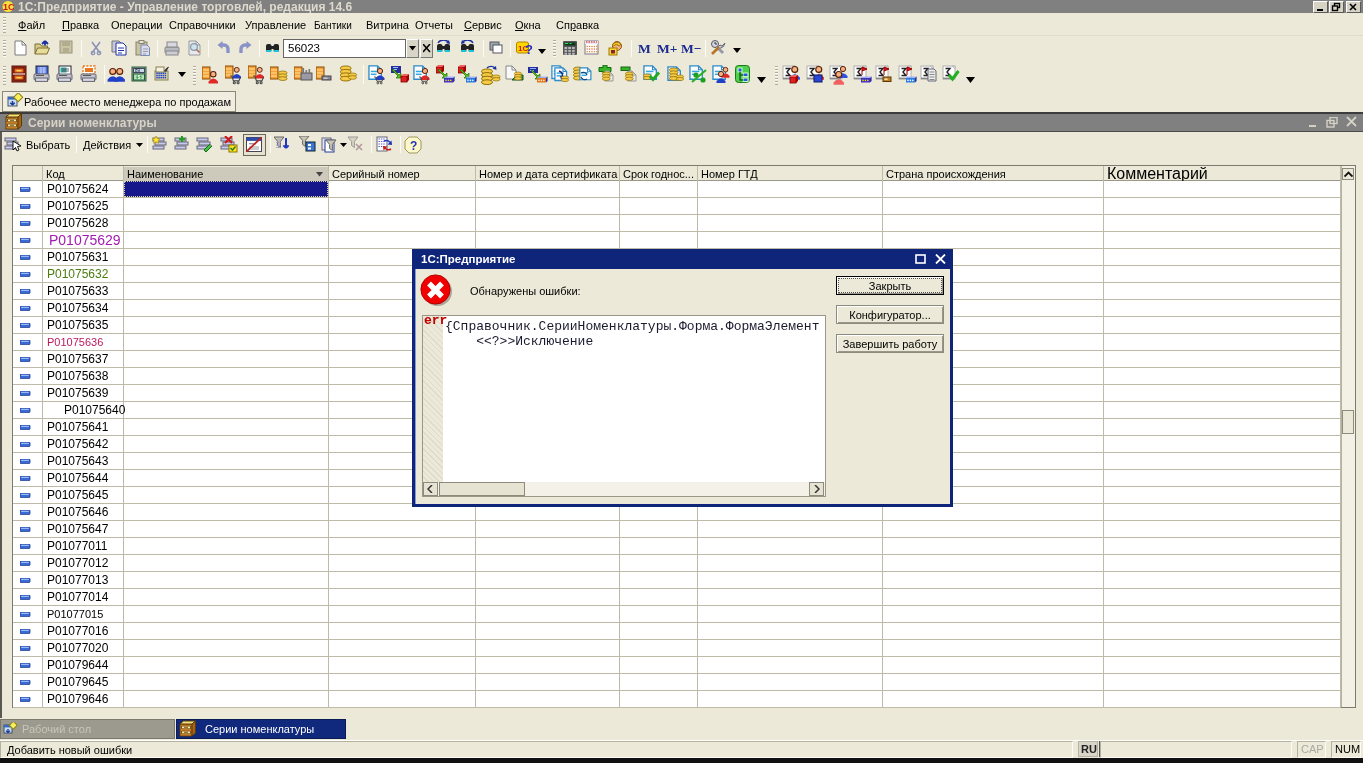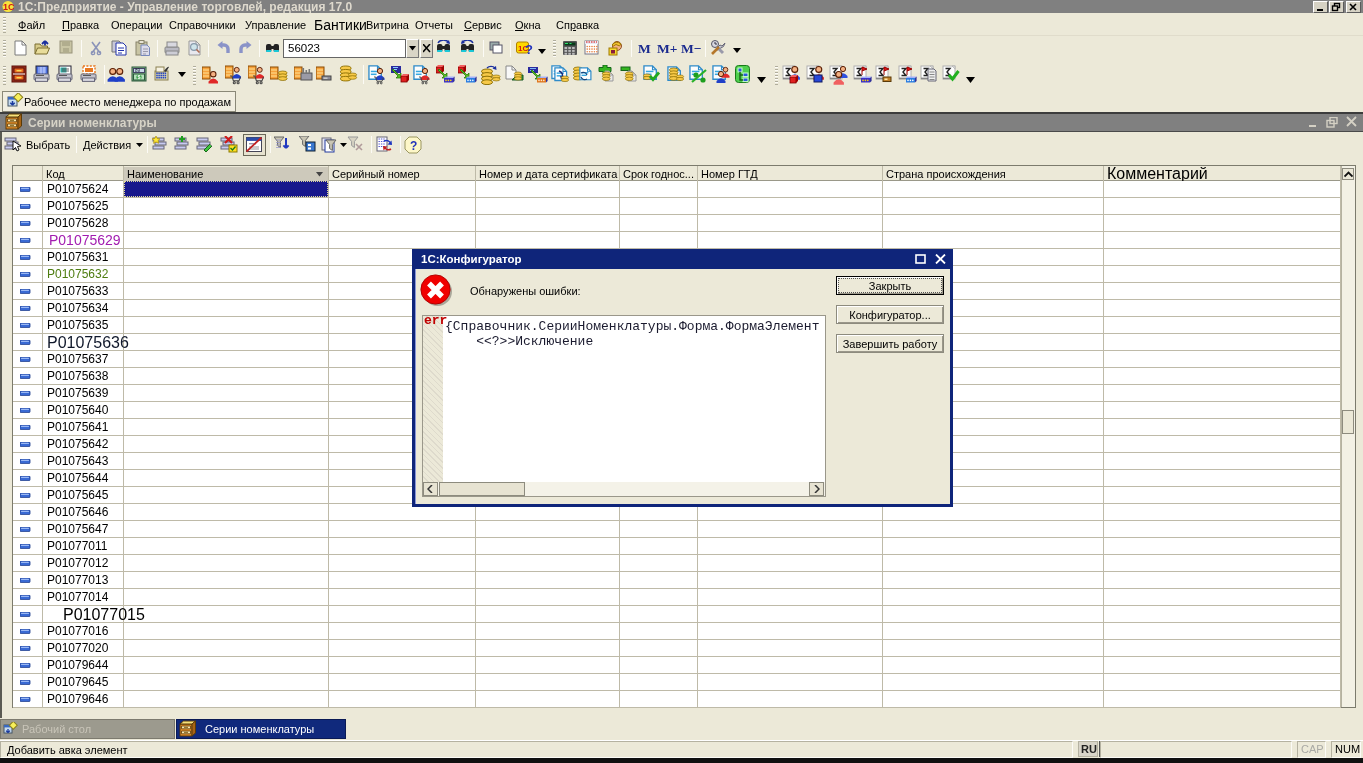"1С:Предприятие - Управление торговлей," div { text: 17.0 -> 14.6 }
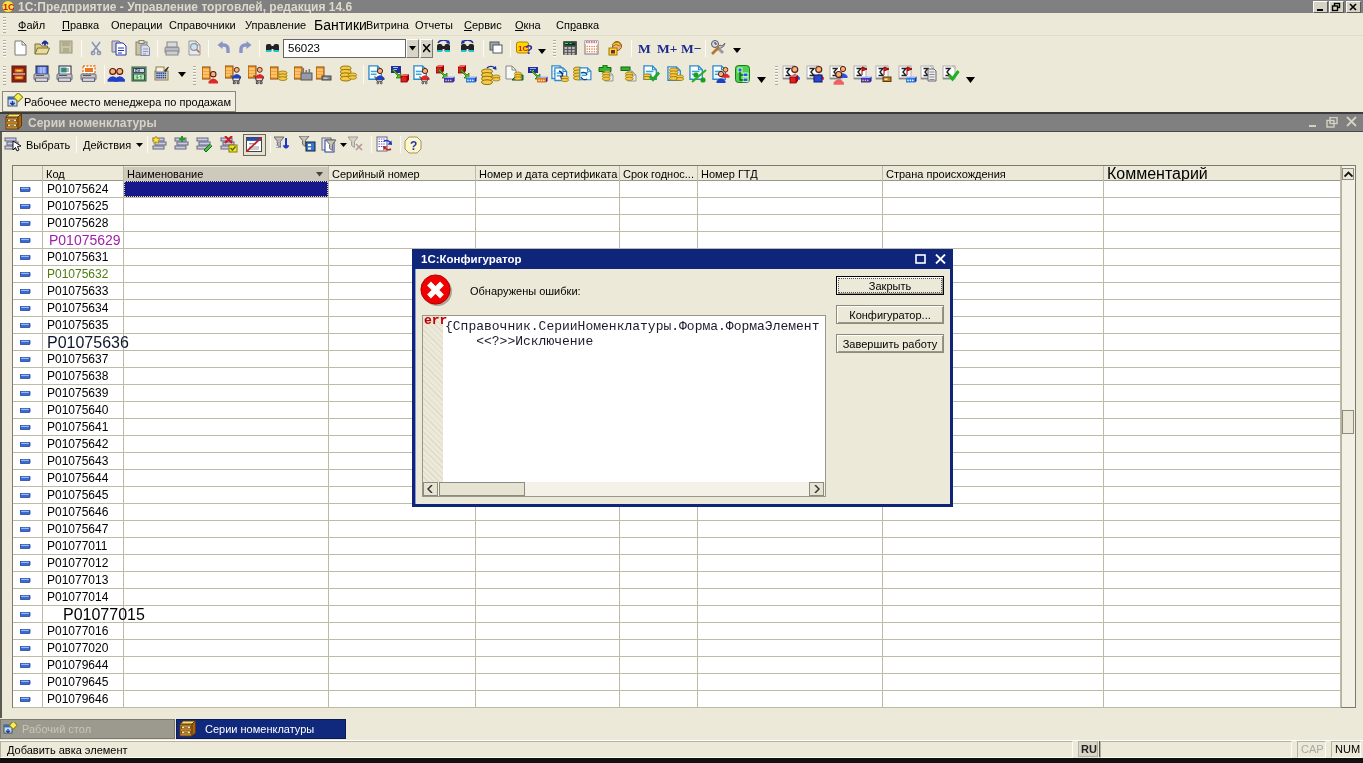"Бантики" div { font-size: 14px -> 10px }
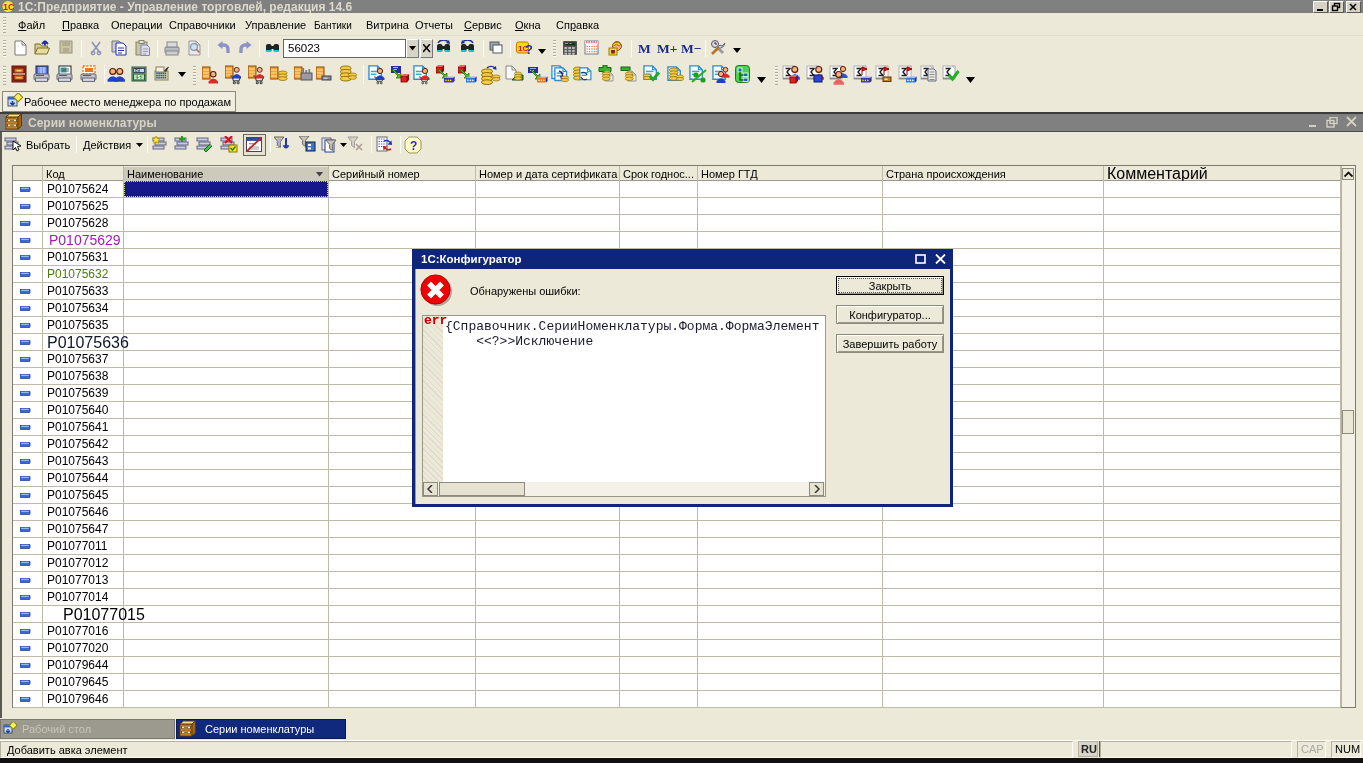"1С:Конфигуратор" div { text: 1С:Конфигуратор -> 1С:Предприятие }
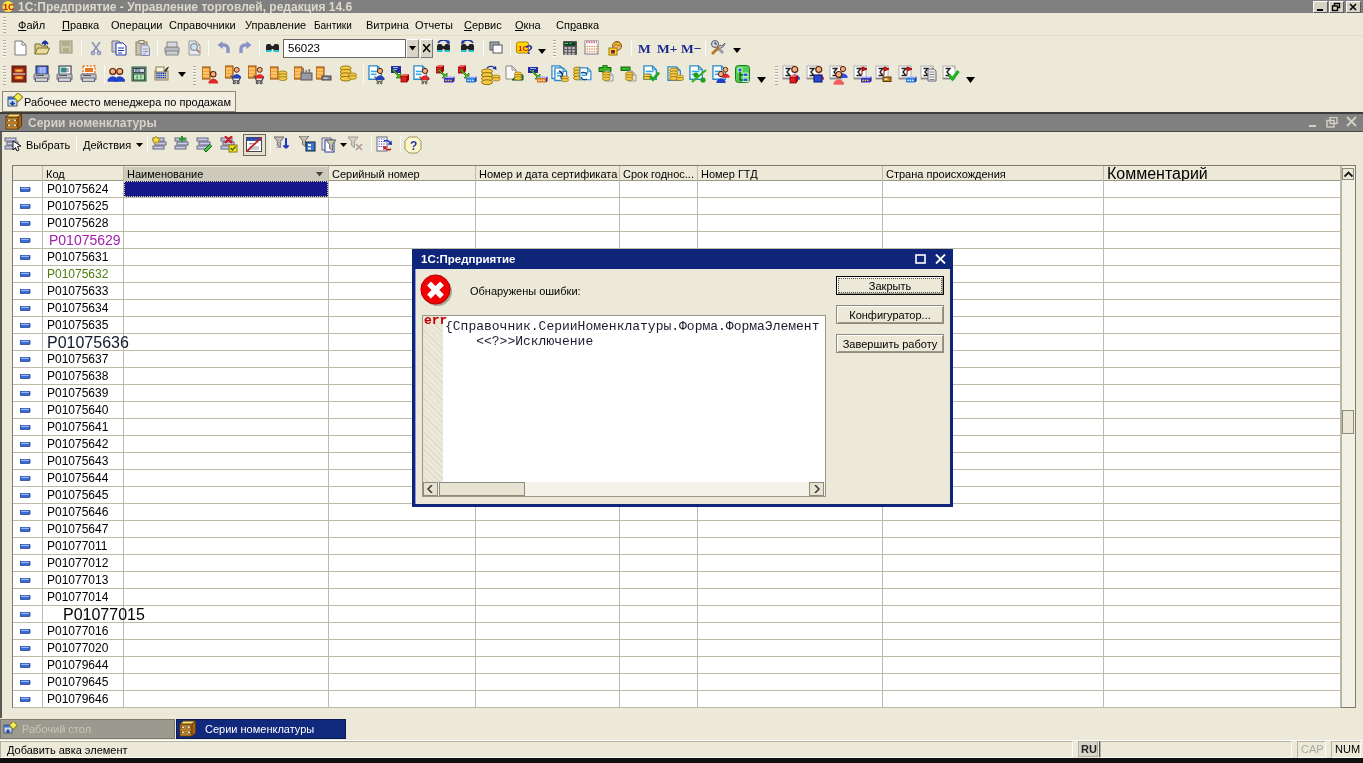"P01075636" div { color: #0f172a -> #be185d; font-size: 16px -> 11px }
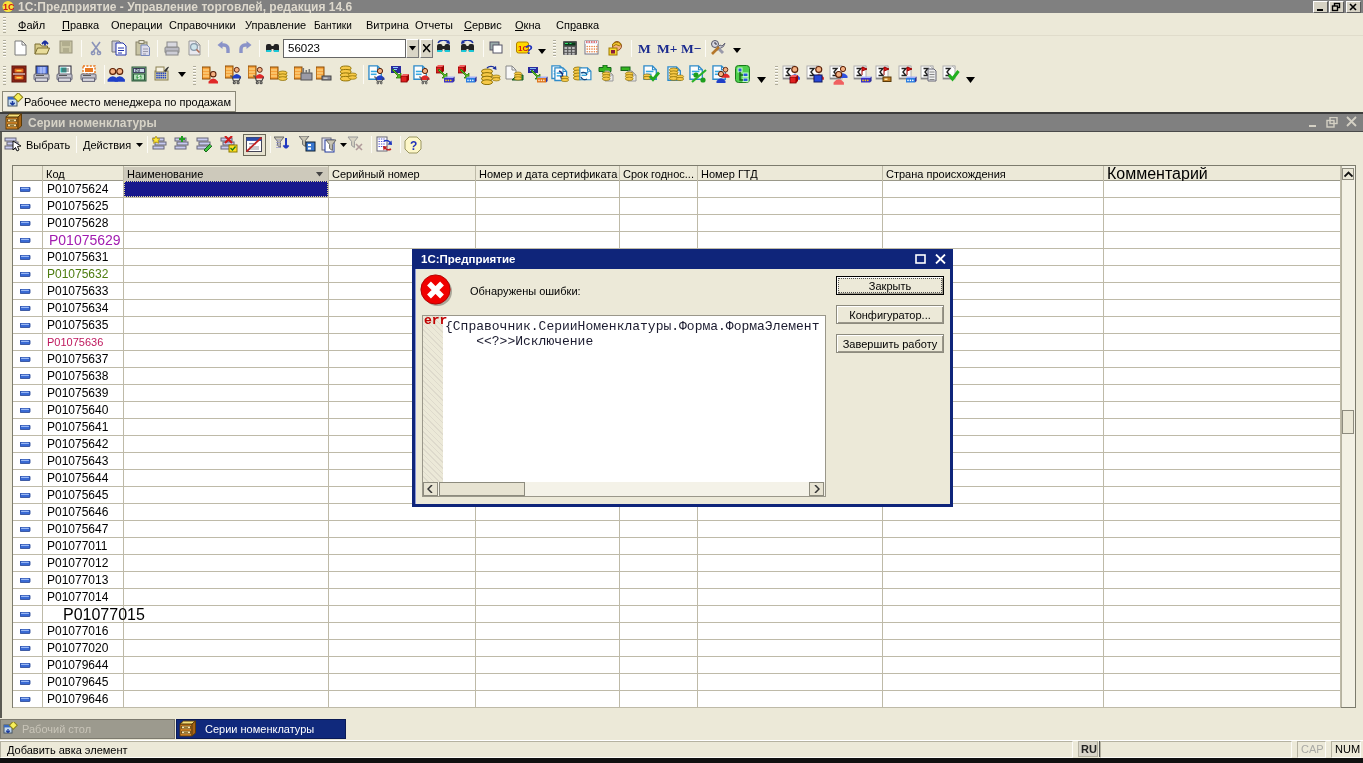"P01075640" div { left: 47px -> 64px }
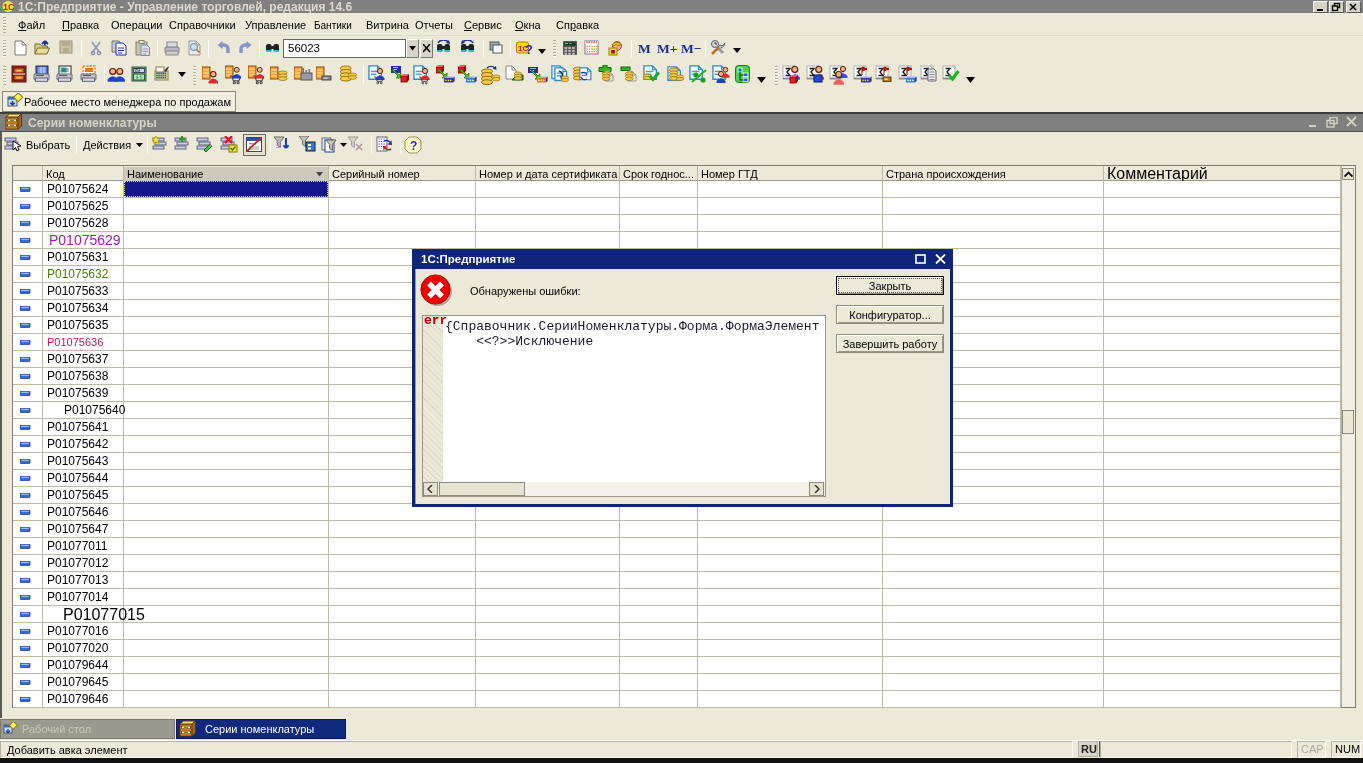"P01077015" div { font-size: 16px -> 11px; left: 63px -> 47px }
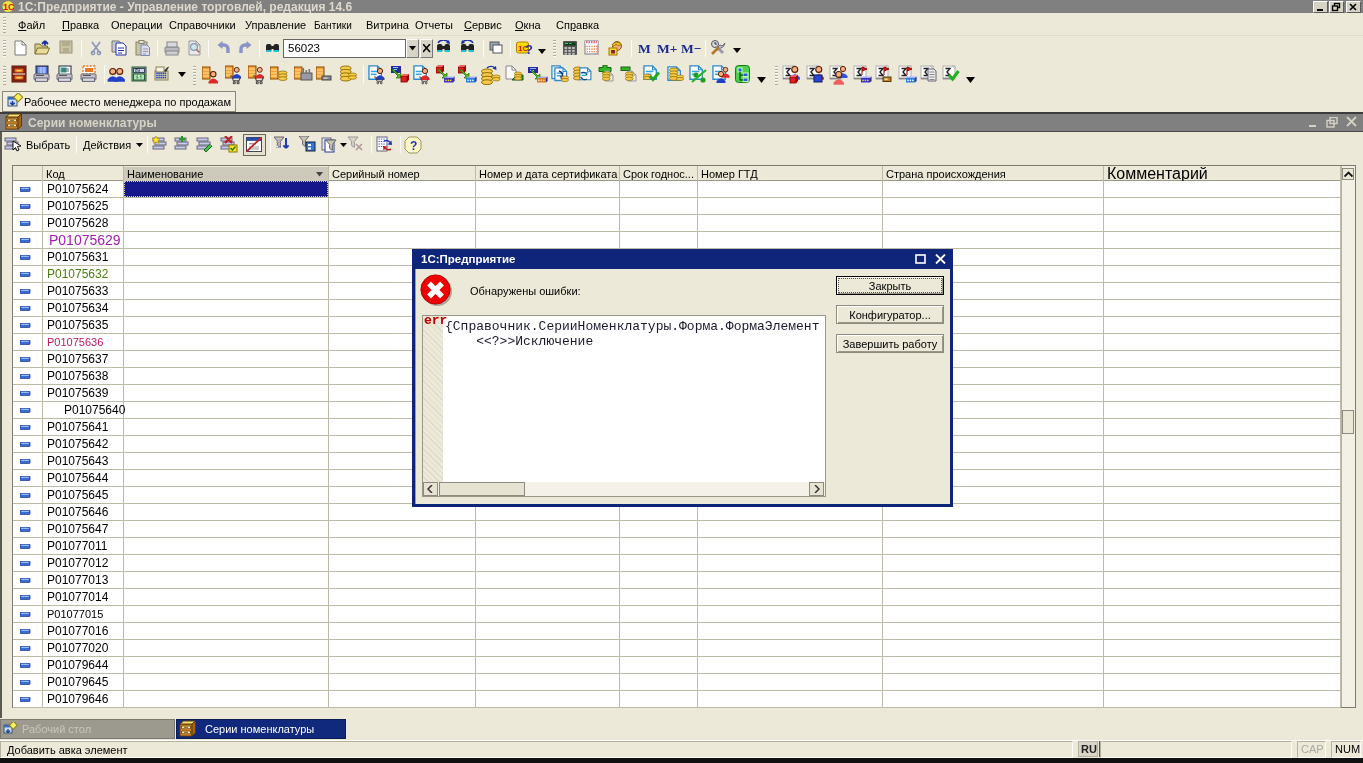"Добавить авка элемент" div { text: авка элемент -> новый ошибки }
